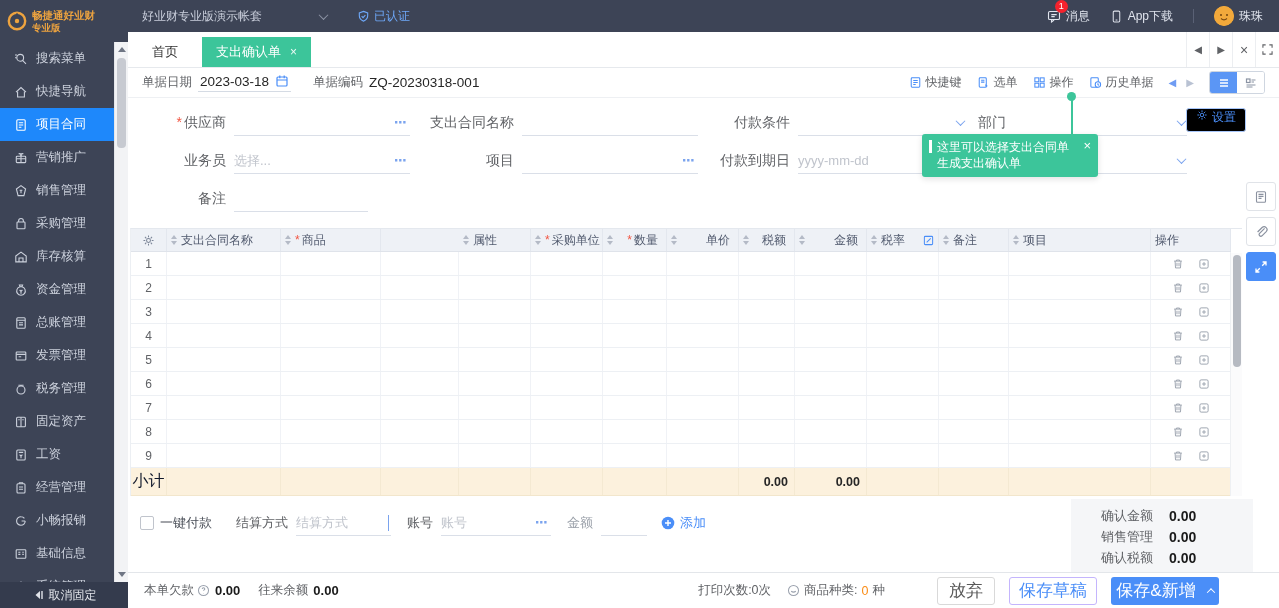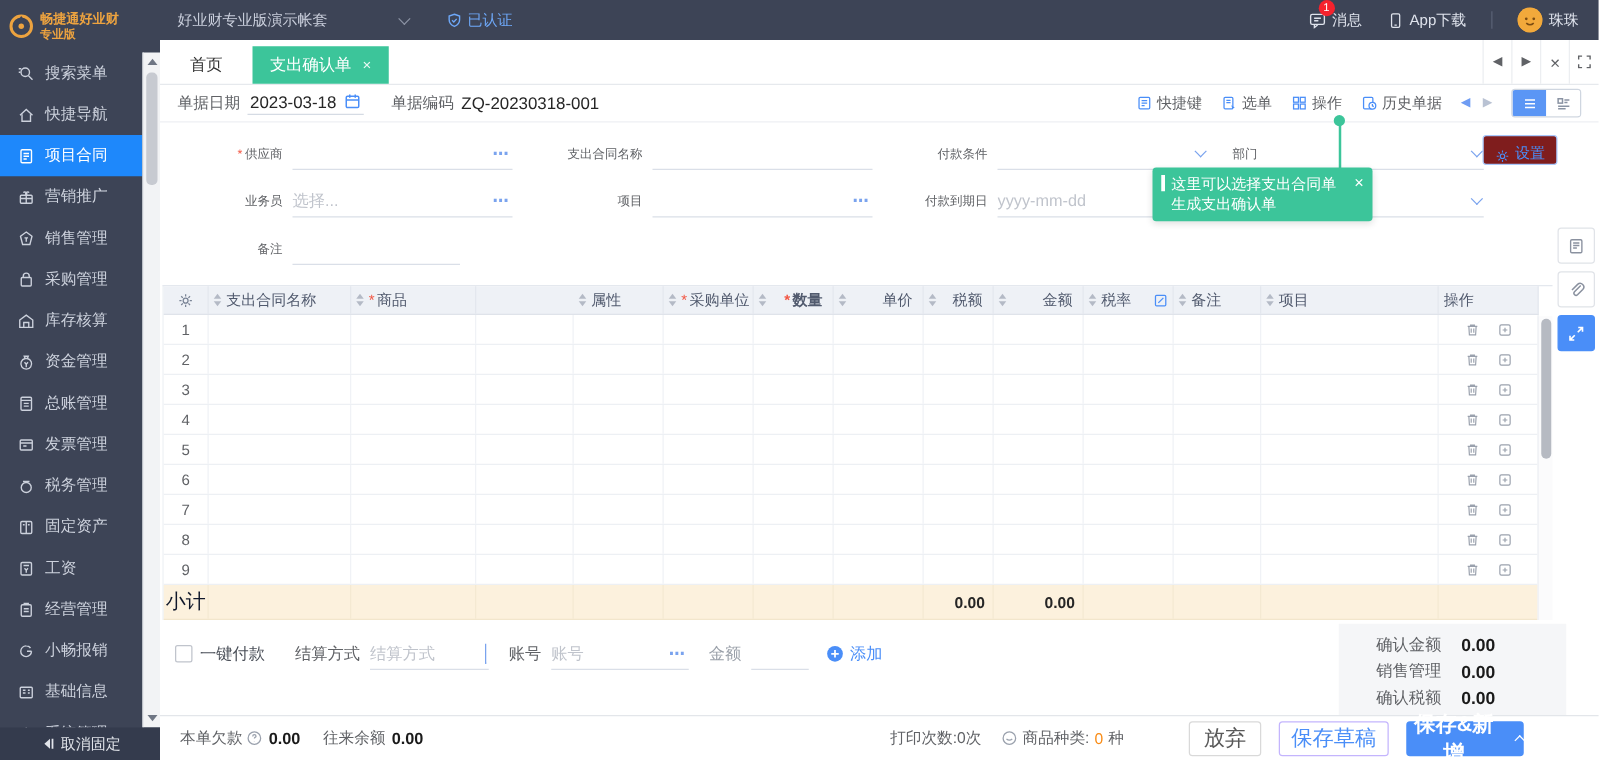"* 供应商" .f-label { font-size: 10px -> 14px }
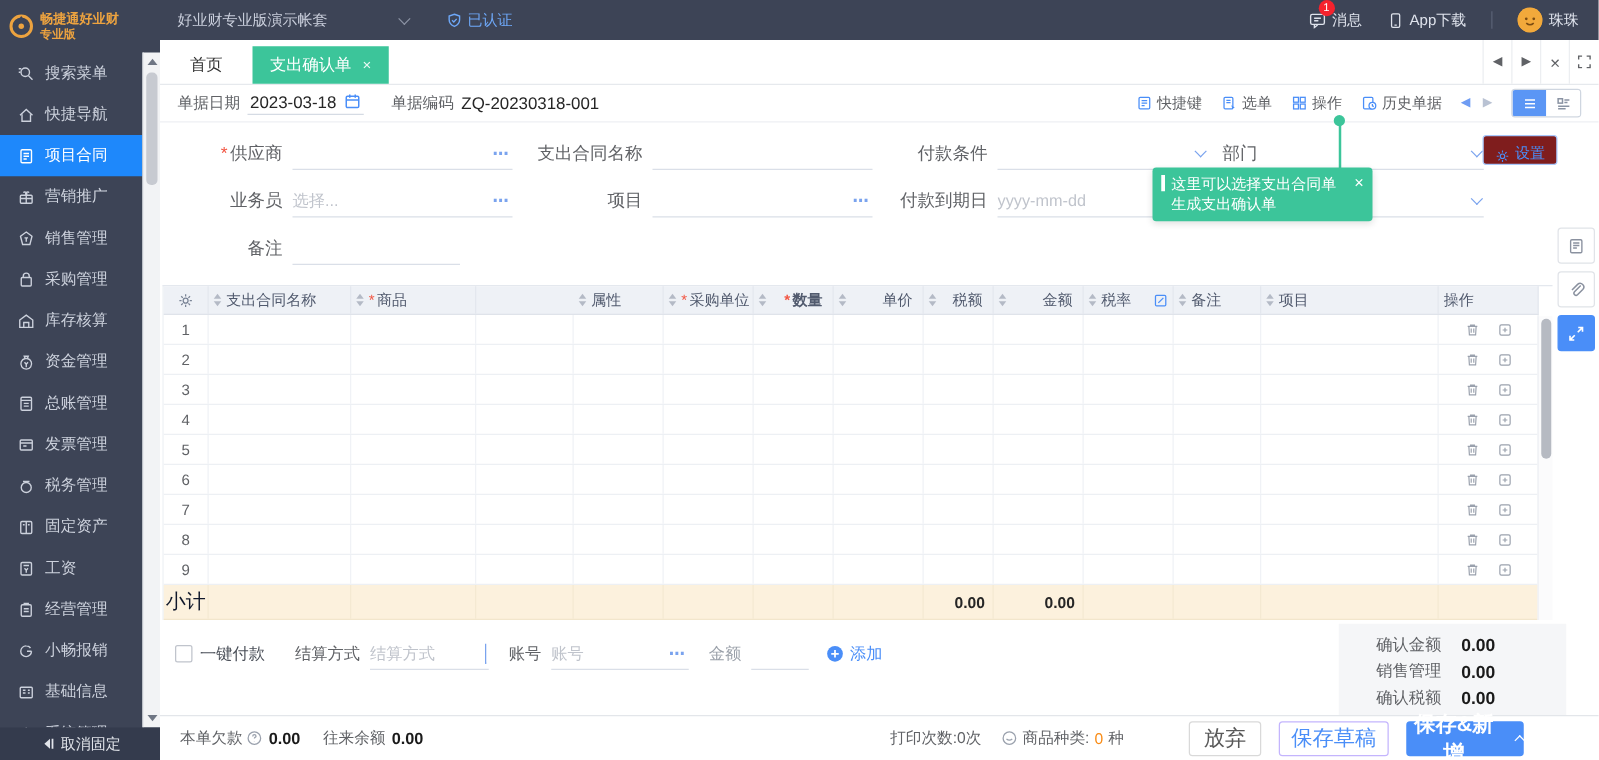"设置" .settings-btn { align-items: flex-end -> flex-start; background: #7f1d1d -> #000000 }
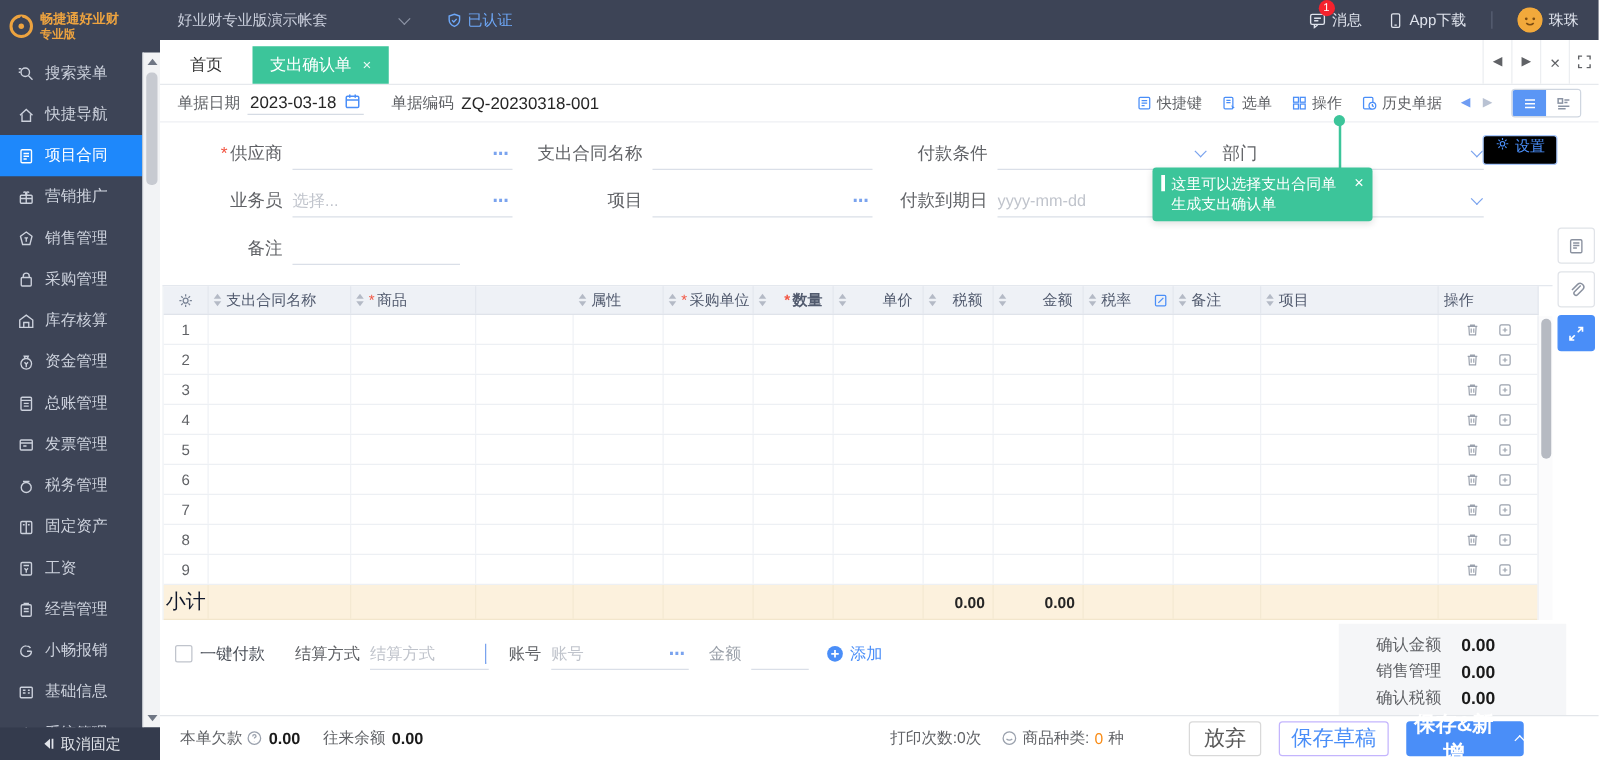"* 数量" div.th { font-weight: bold -> none }
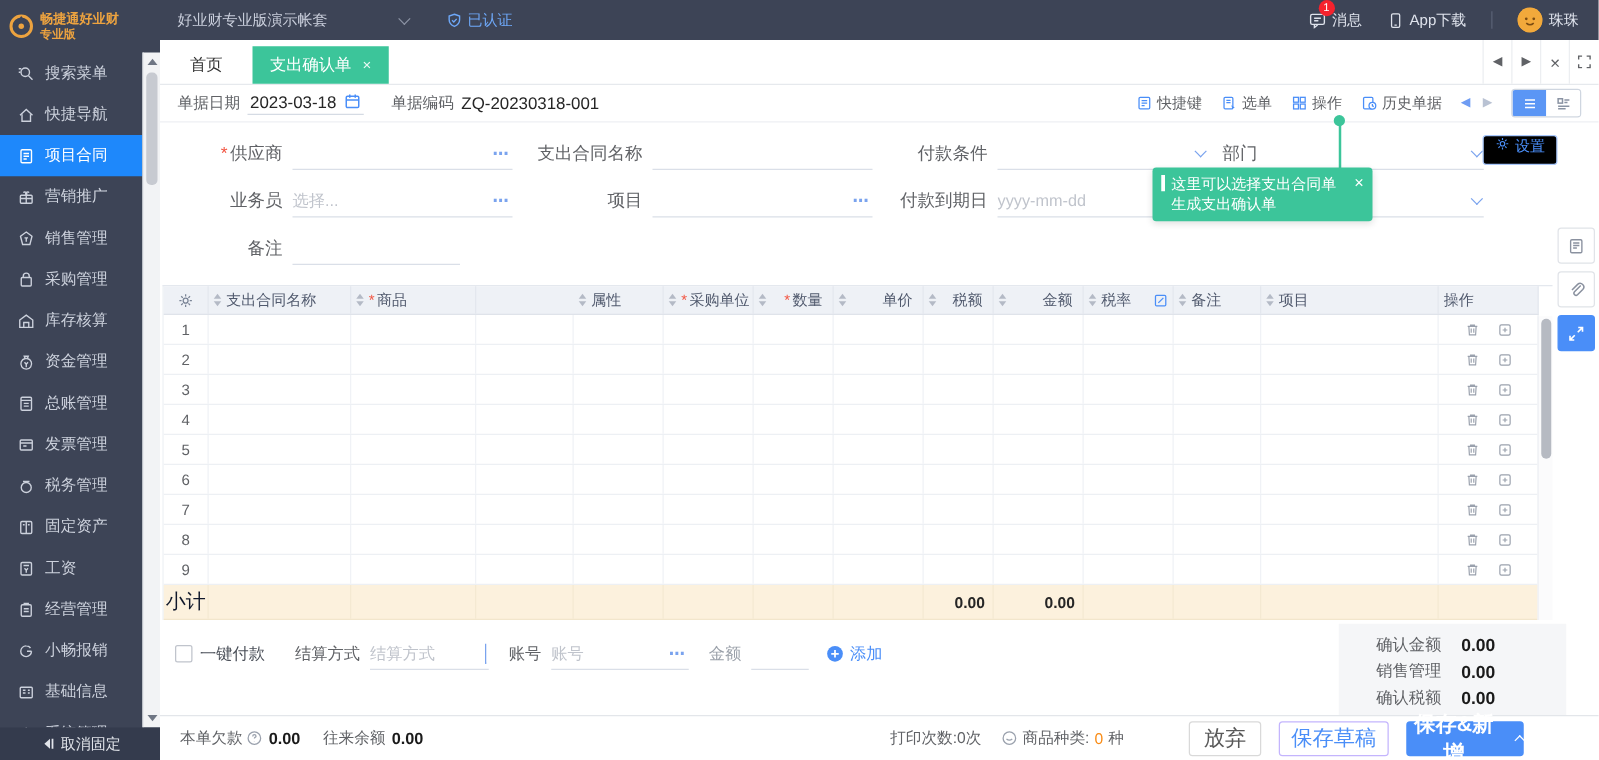"保存&新增" .btn-primary { font-weight: bold -> none; width: 94px -> 108px }
